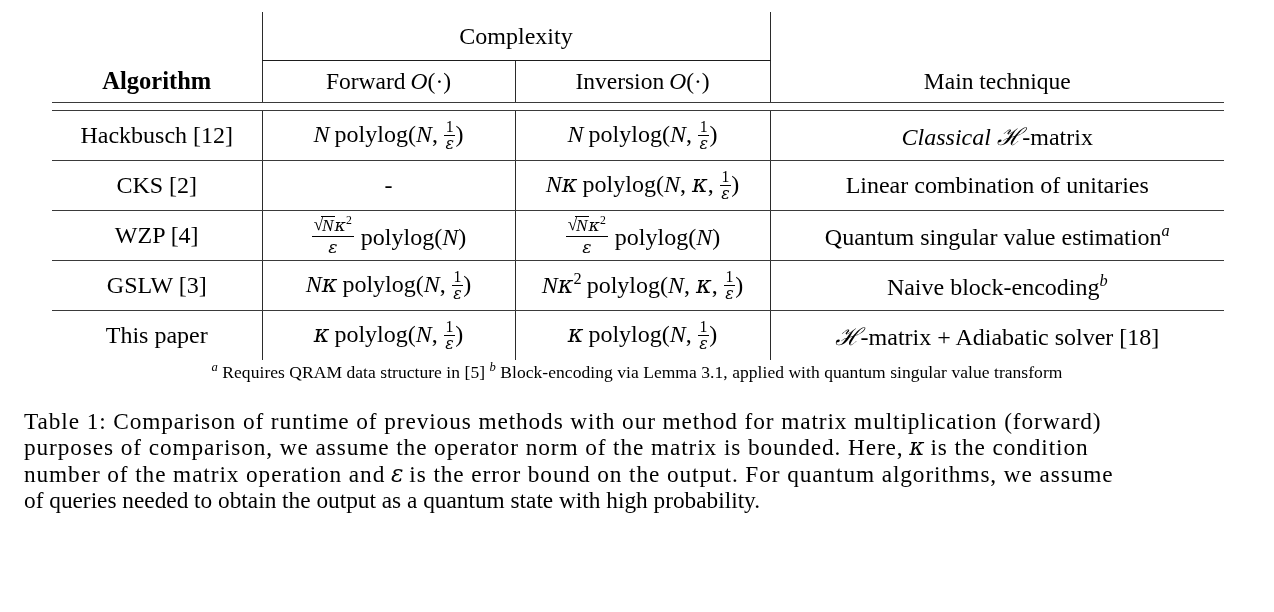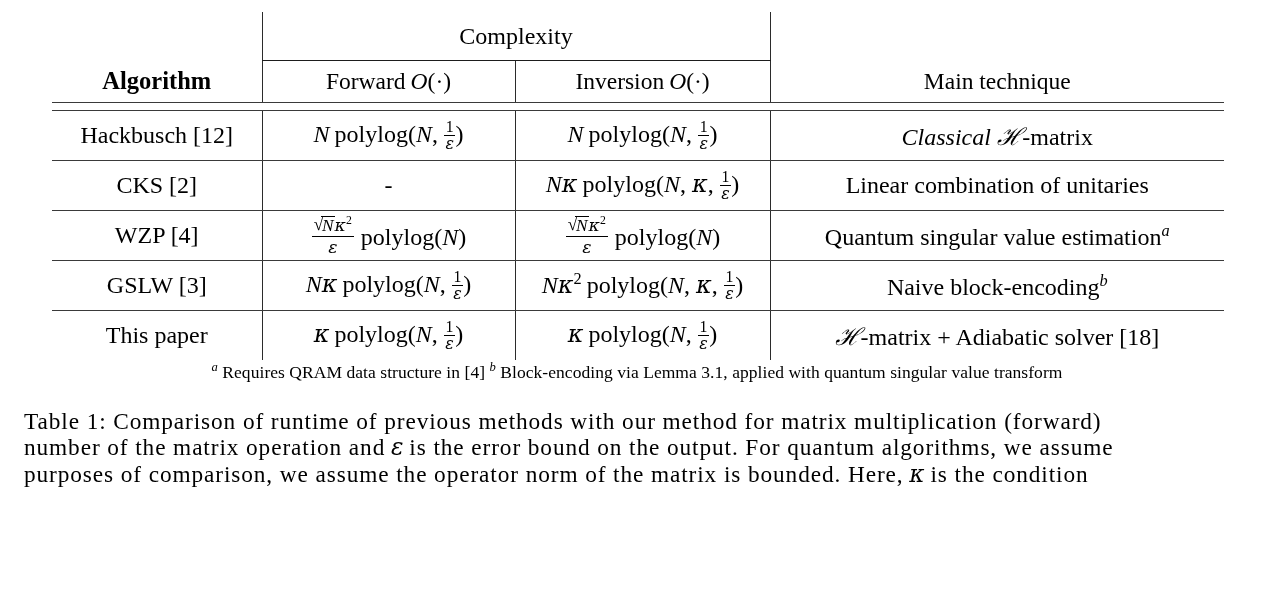"Requires QRAM data structure in" span { text: 4 -> 5 }
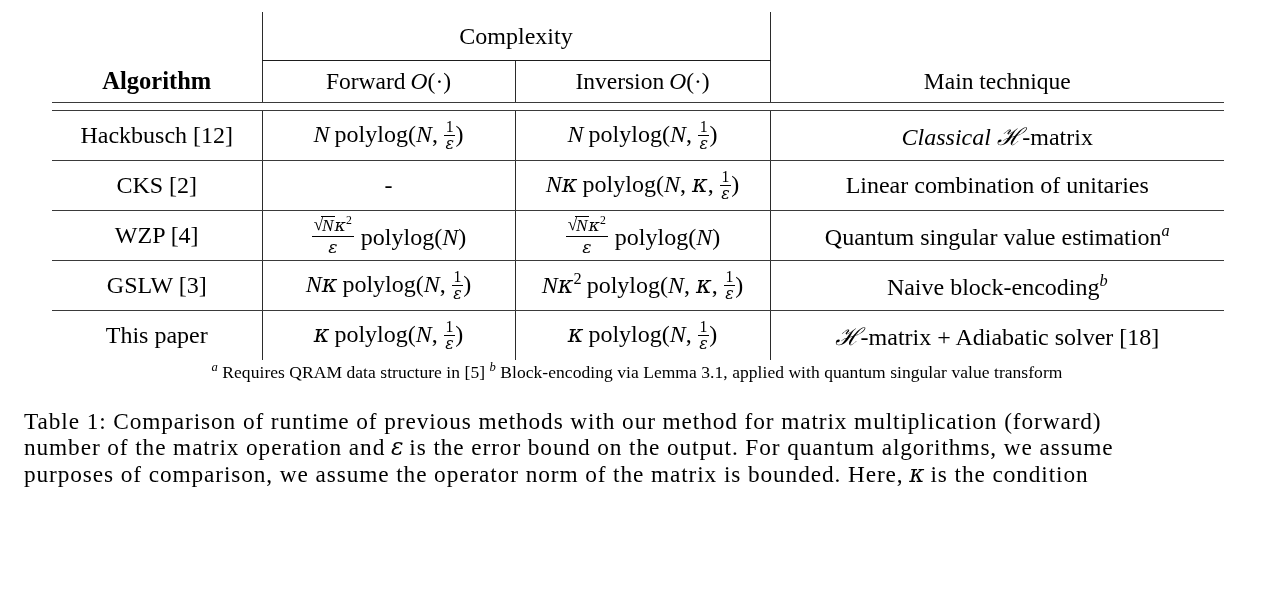"number of the matrix operation" span.ln { order: before "purposes of comparison, we assume" -> after "purposes of comparison, we assume" }
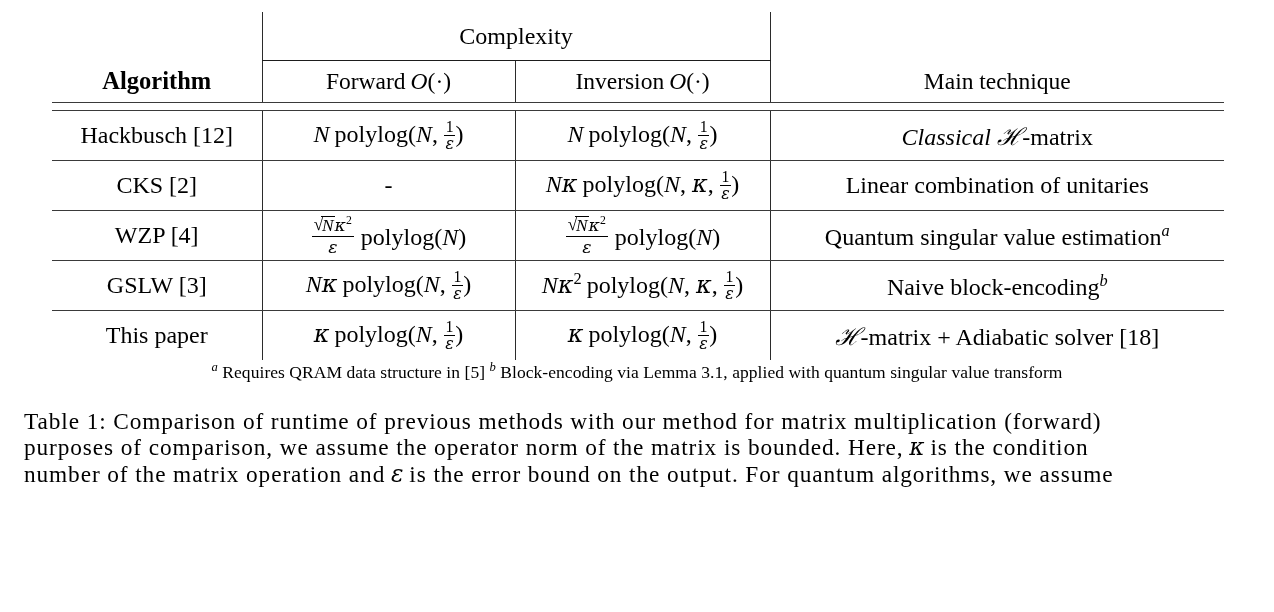"of queries needed to obtain" span.ln { html: none -> <span>of queries needed to obtain the output as a quantum state with high probability.</span> }
